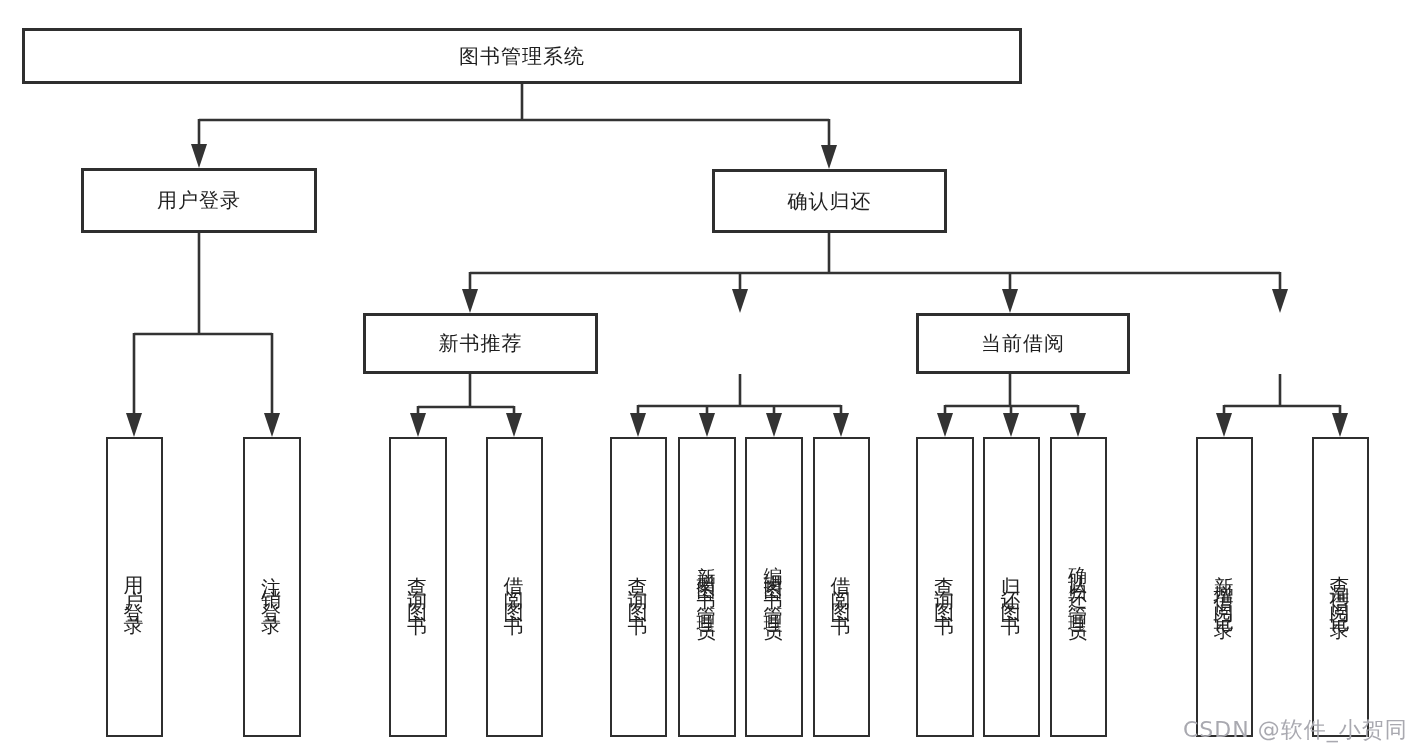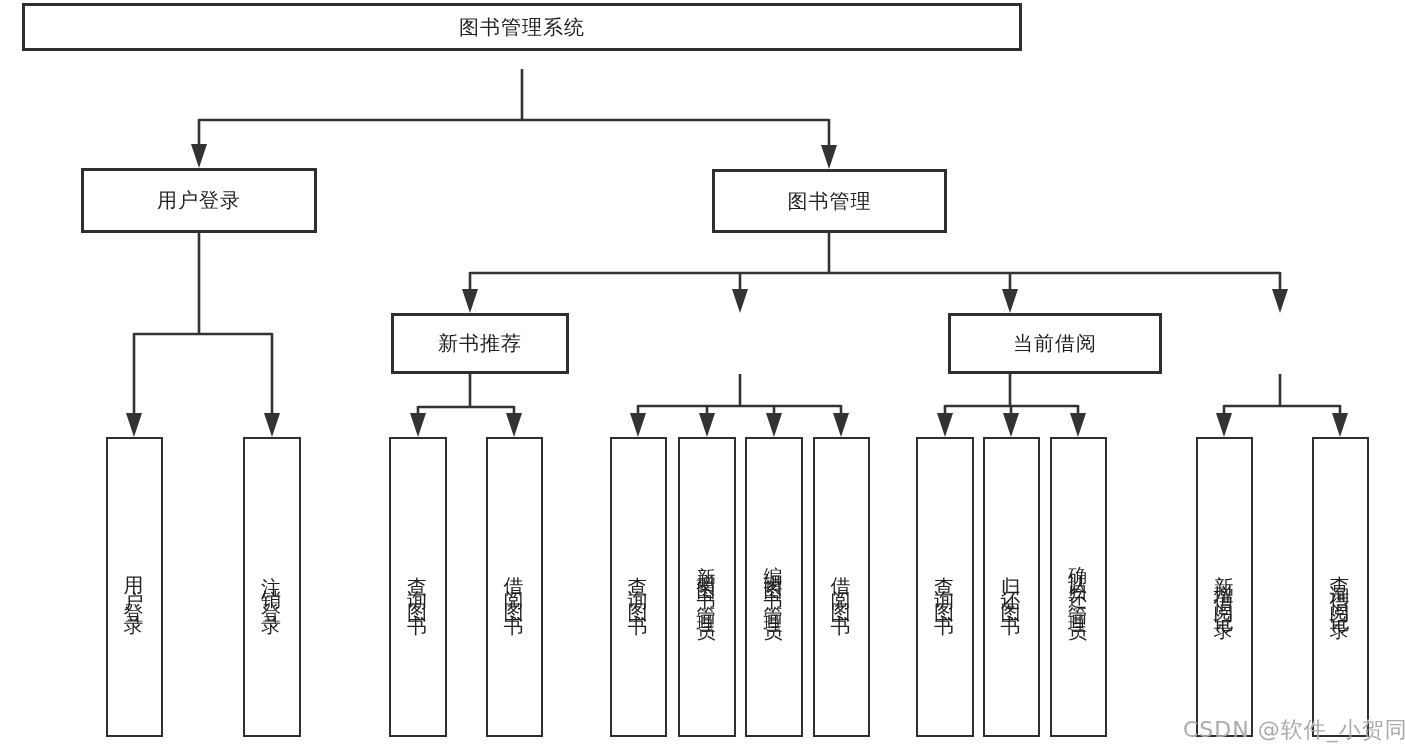"图书管理系统" div.box { height: 48px -> 56px; top: 3px -> 28px }
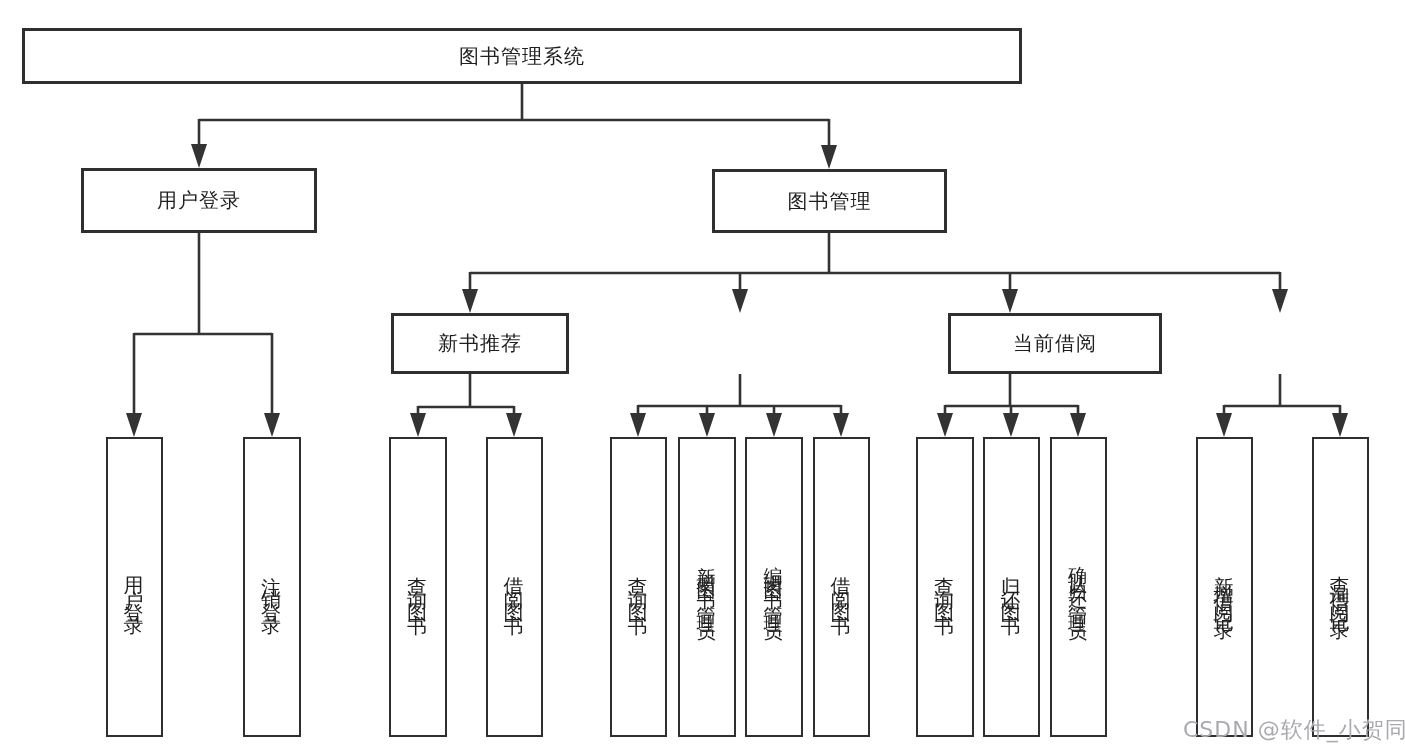"图书管理" span.hlabel { text: 图书管理 -> 确认归还 }
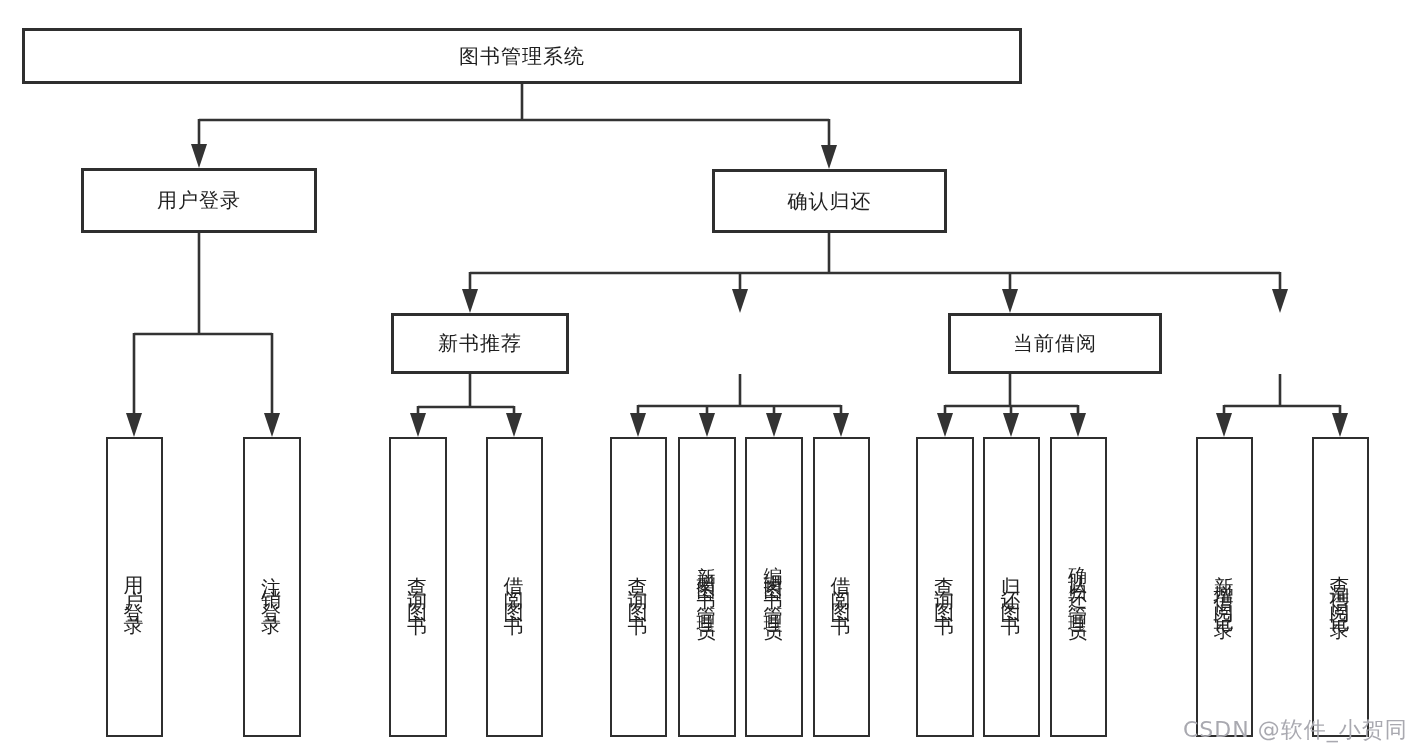"新书推荐" div.box { margin-left: 28px -> none; width: 178px -> 235px }
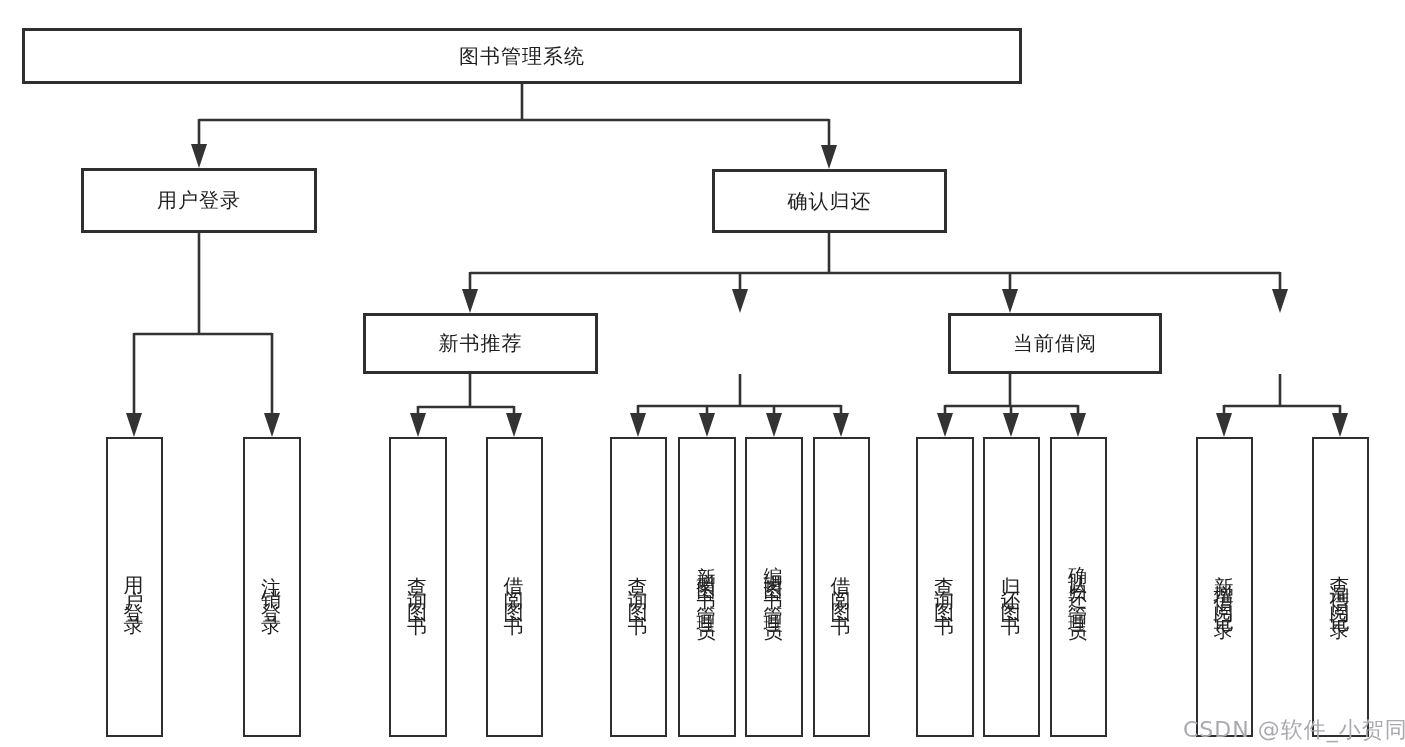"当前借阅" div.box { left: 948px -> 916px }
